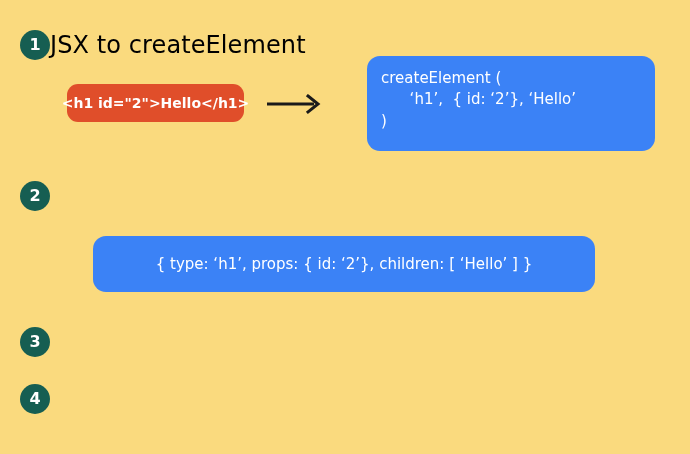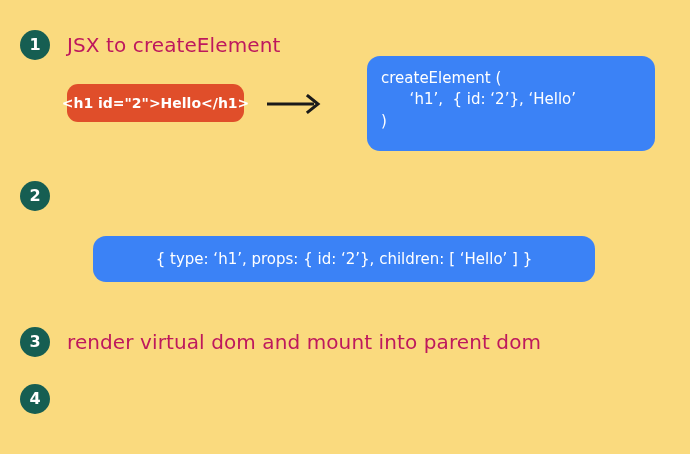"JSX to createElement" .step-title { color: #be185d -> #000000; font-size: 20px -> 24px; margin-left: 17px -> none }
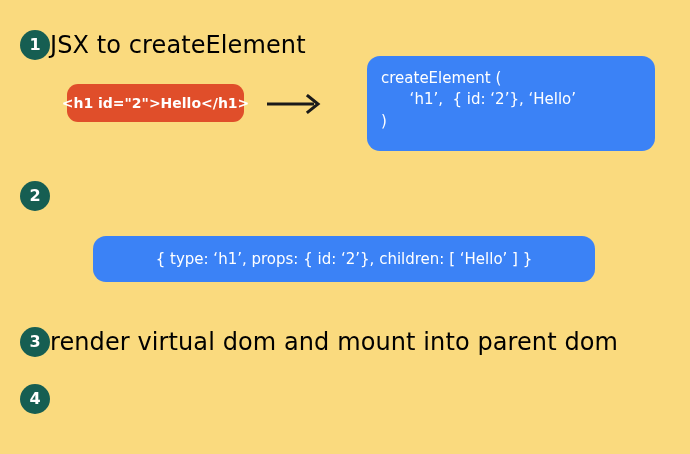"{ type: ‘h1’, props: {" #code-box-2 { height: 46px -> 56px }
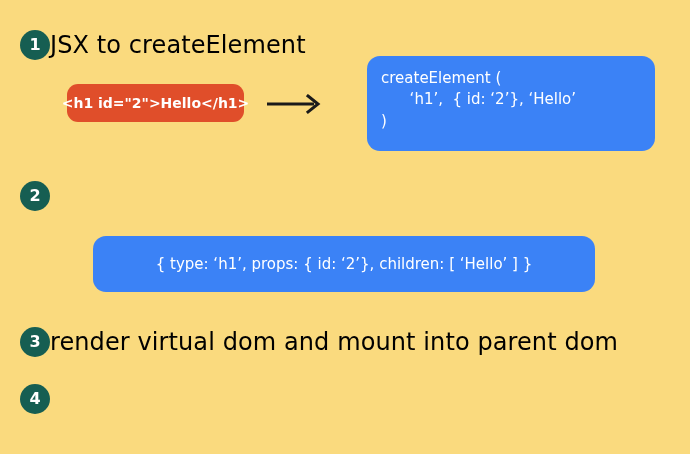"render virtual dom and mount" div.step-title { html: <div>render virtual dom and mount into parent dom</div> -> none }
